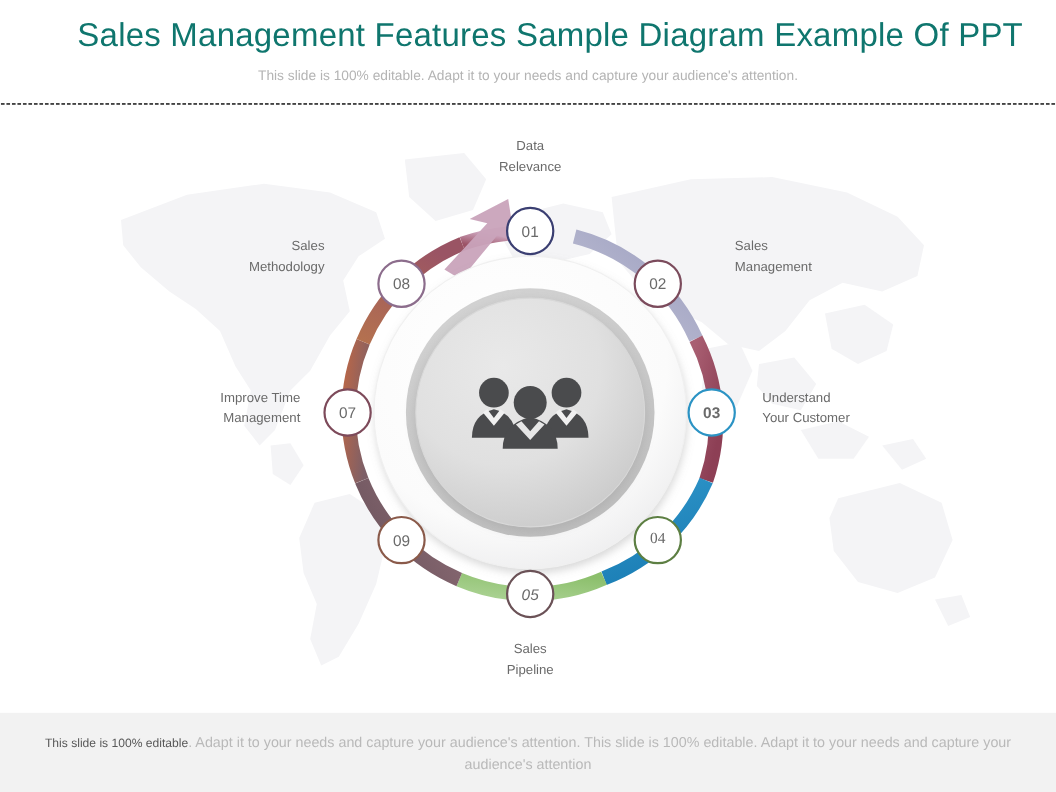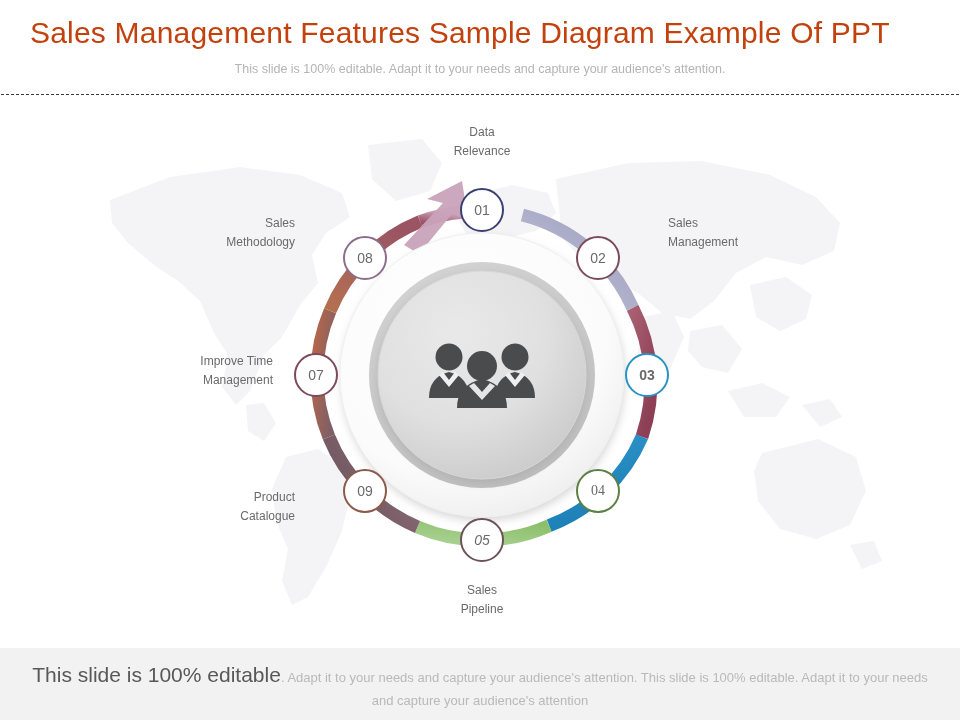"Sales Management Features Sample Diagram" #slide-title { color: #c2410c -> #0f766e; text-align: left -> right }
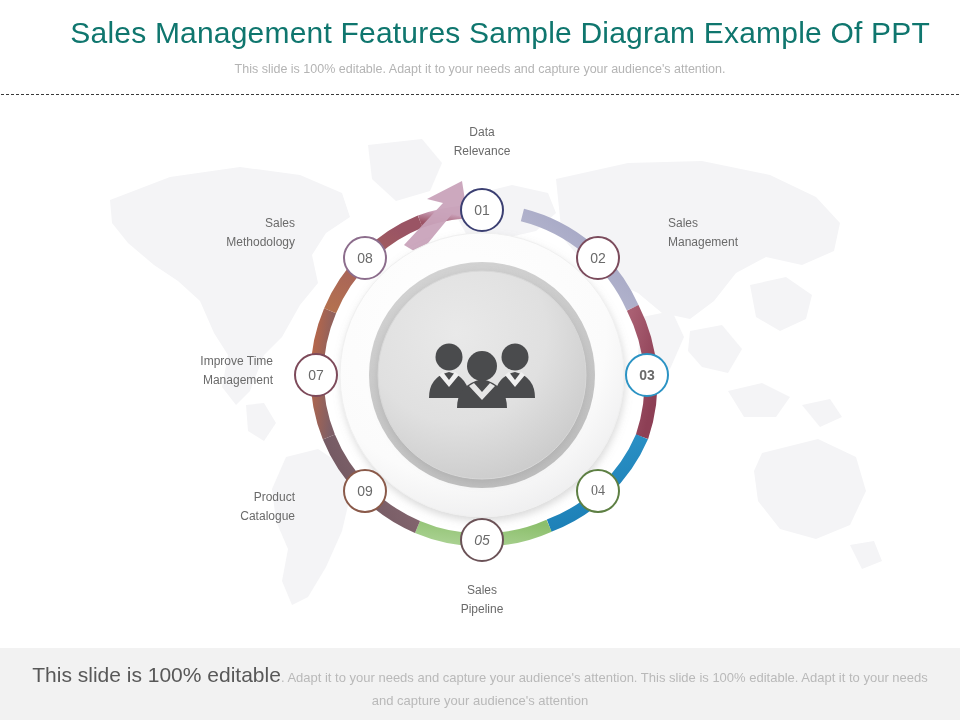"Understand" div.node-label { html: none -> <div>Understand Your Customer</div> }
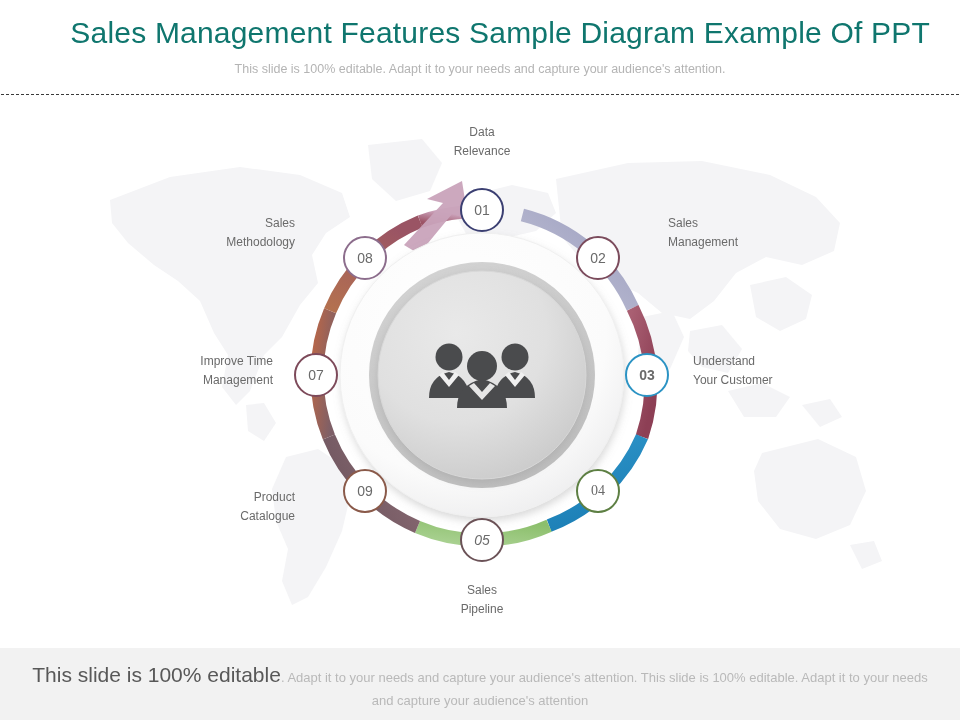"Product" div.node-label { html: <div>Product Catalogue</div> -> none }
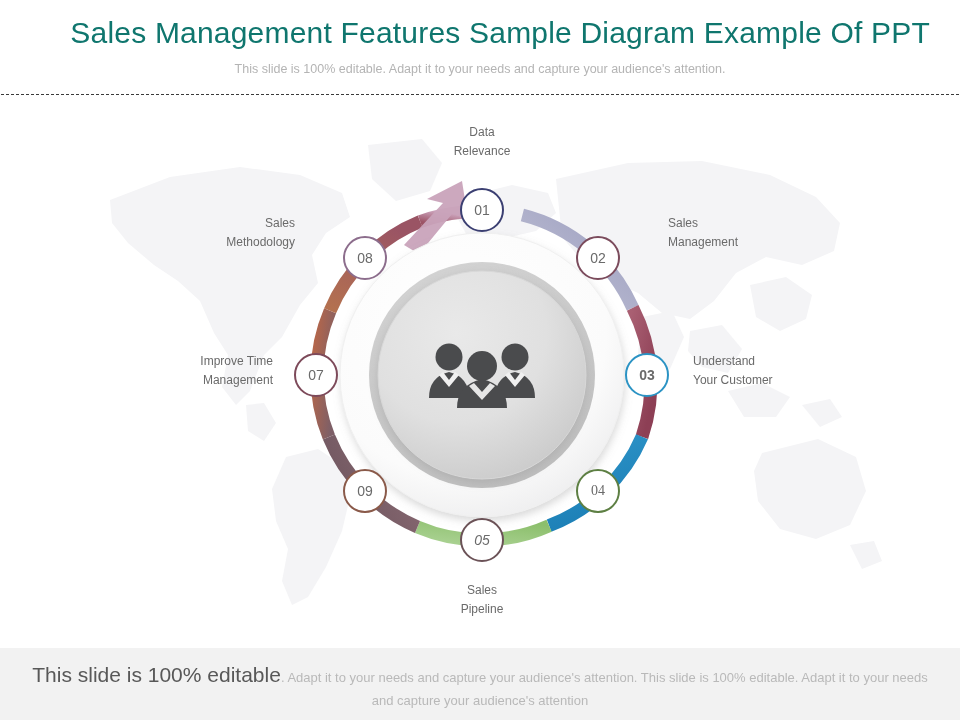"This slide is 100% editable" #footer-text .strong { font-size: 21px -> 11px }
